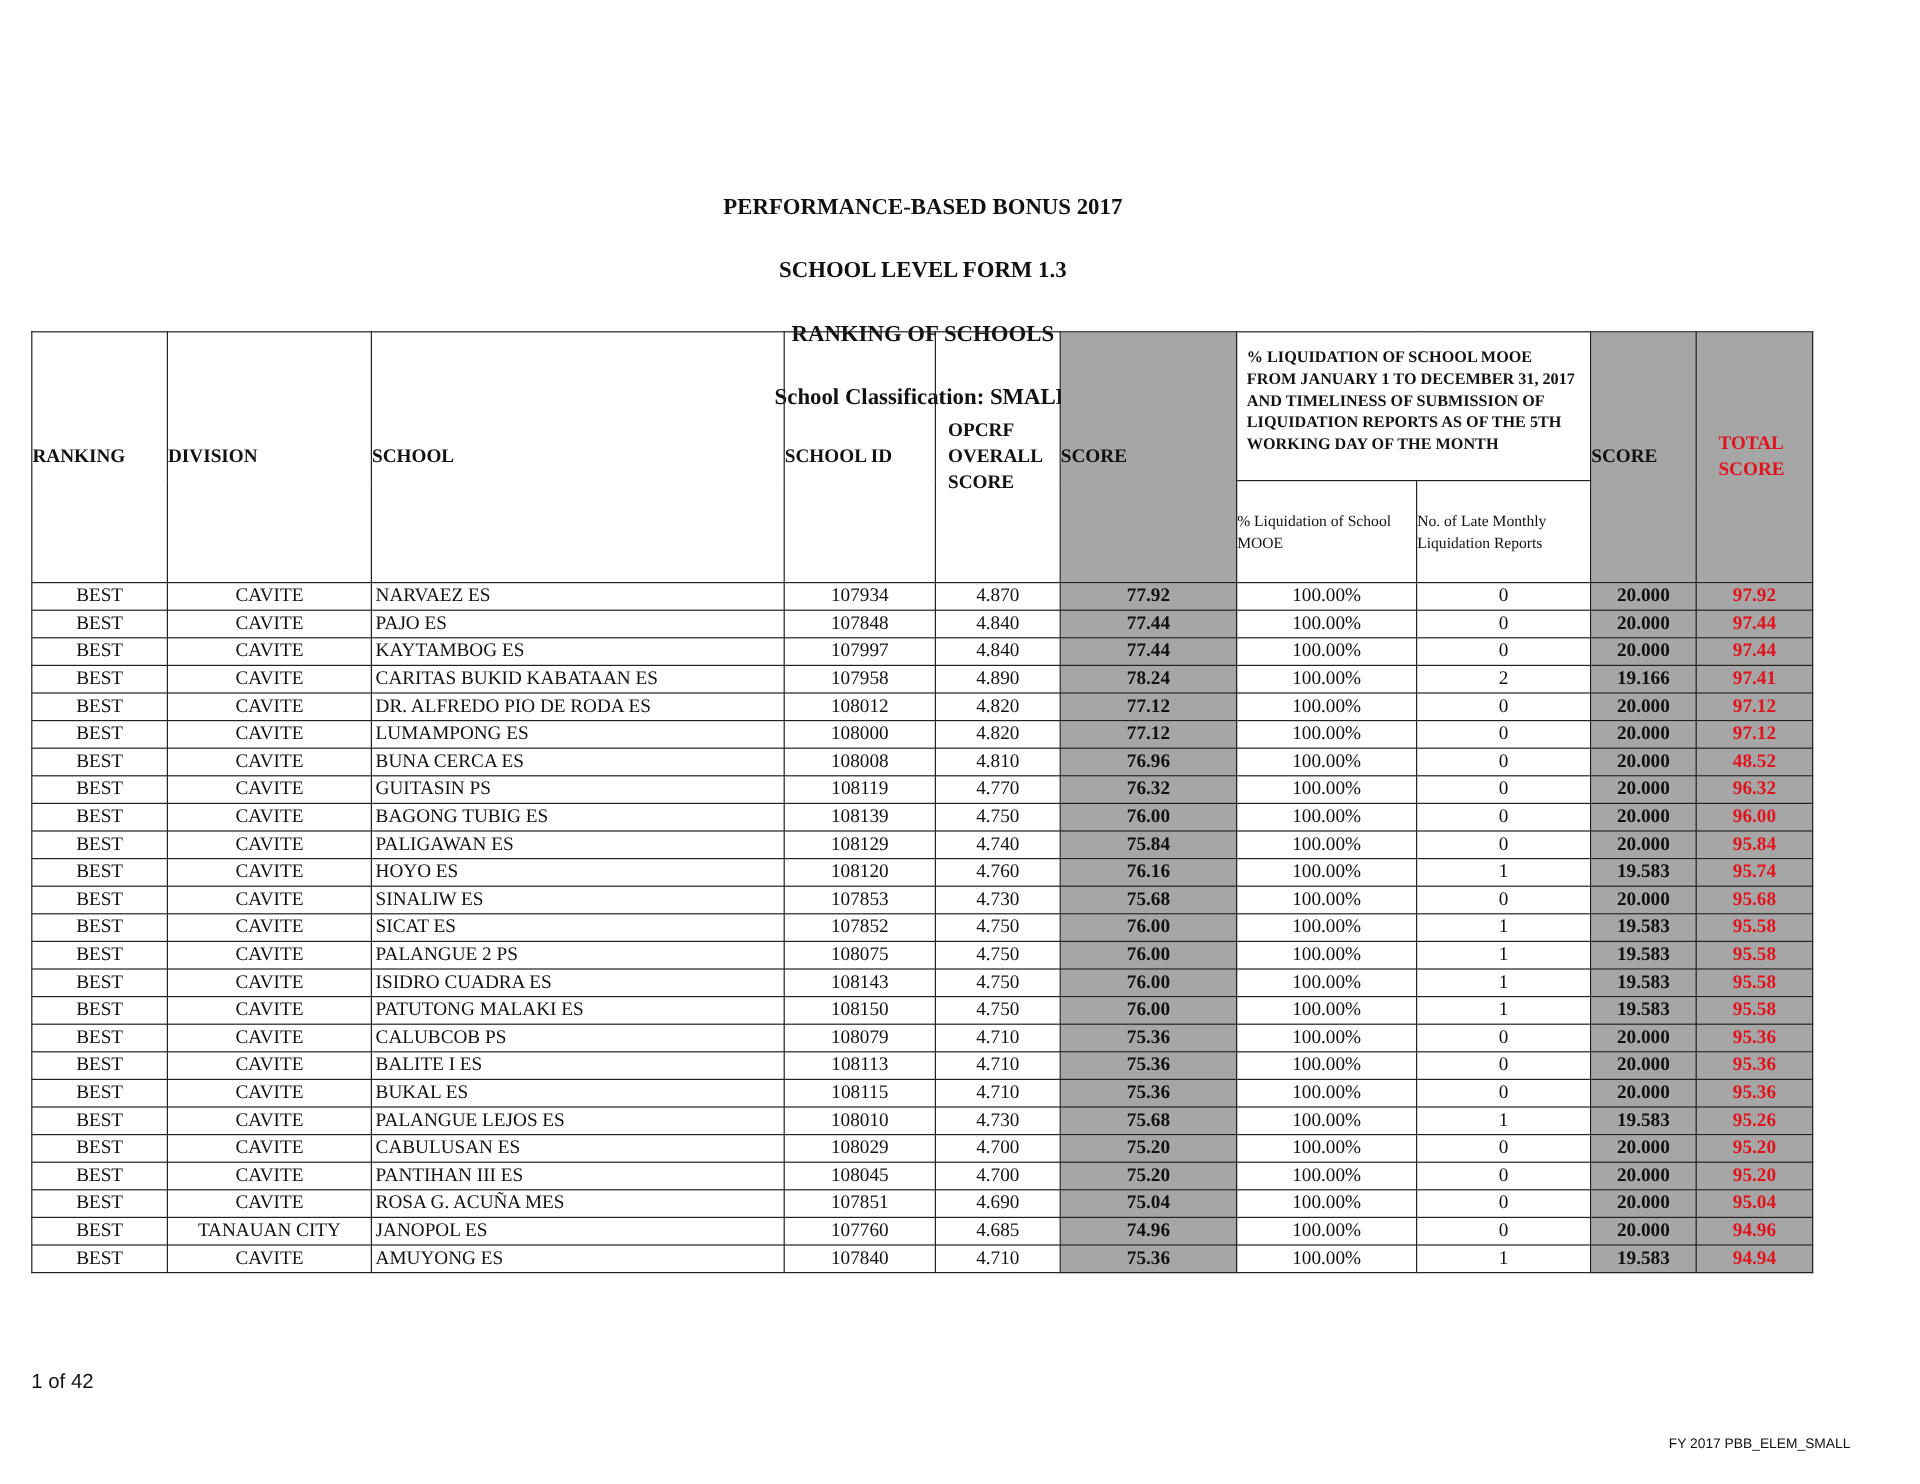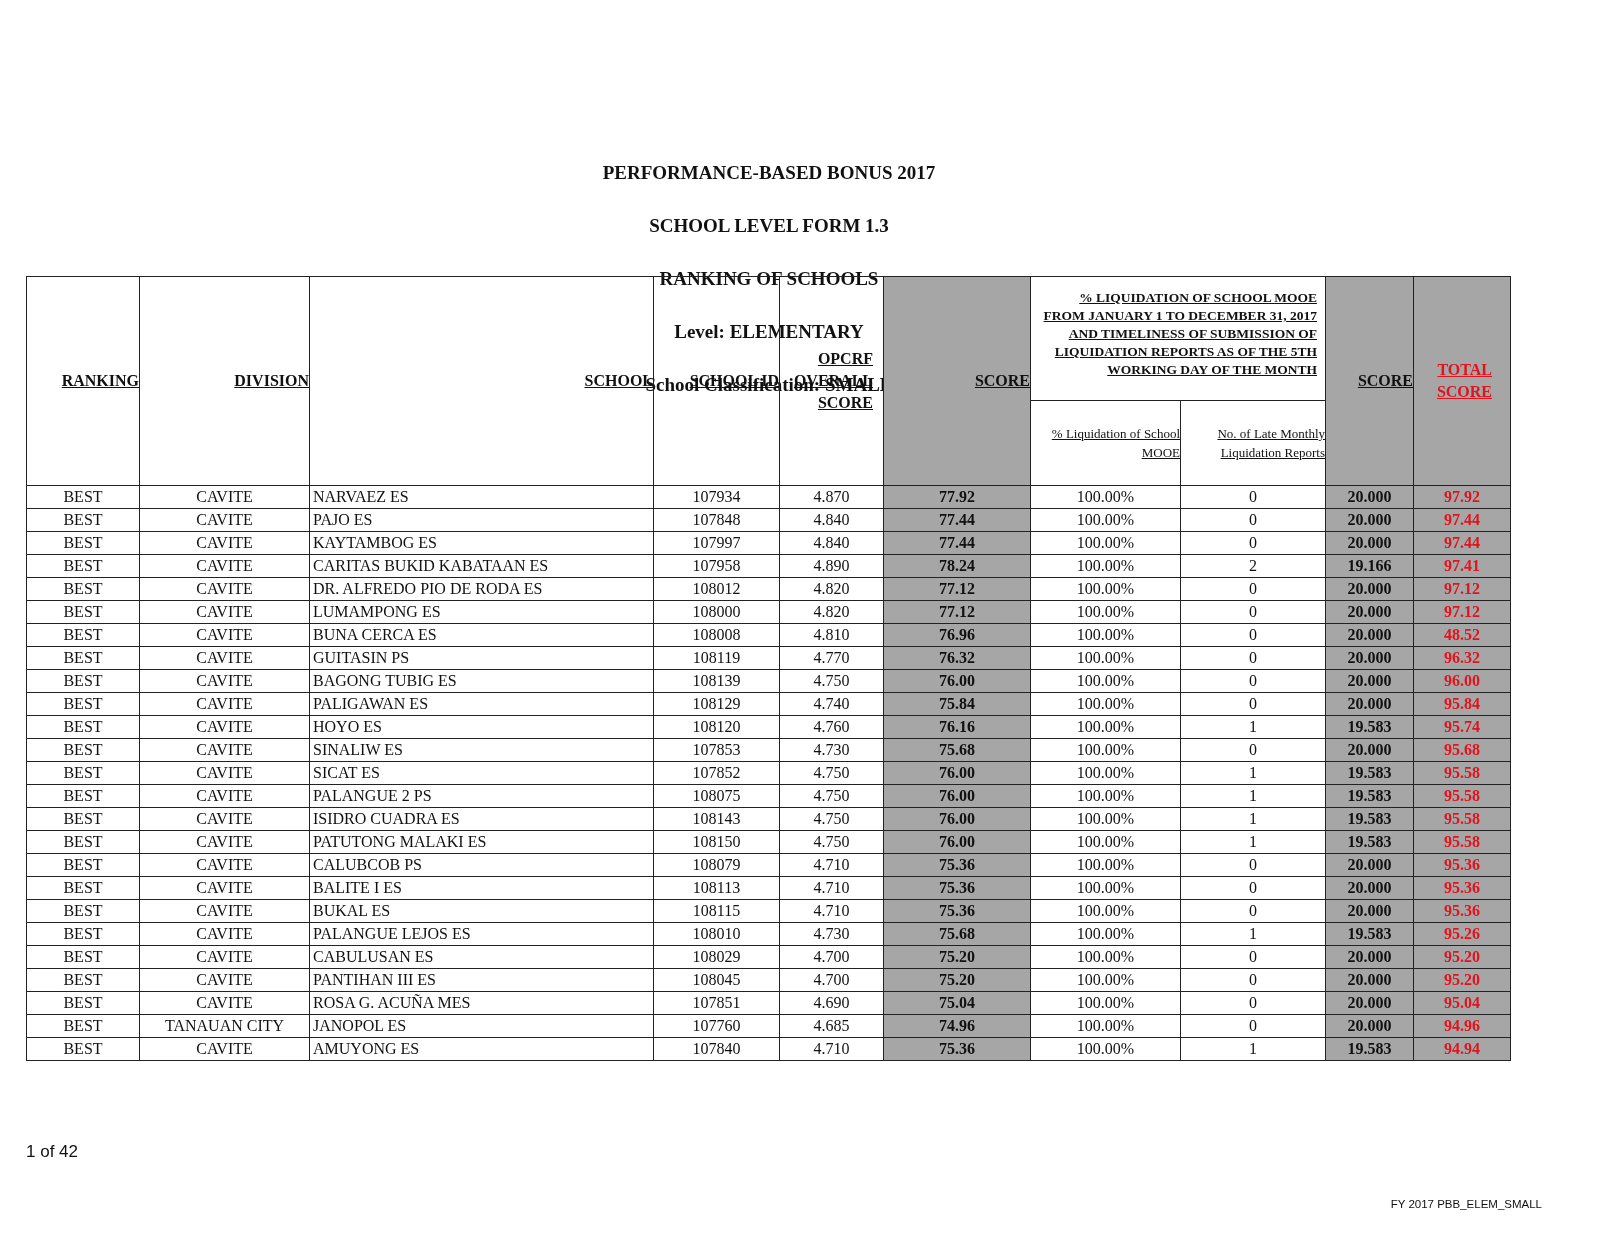"% LIQUIDATION OF SCHOOL MOOE" table.rank th { text-align: right -> left; text-decoration: underline -> none }
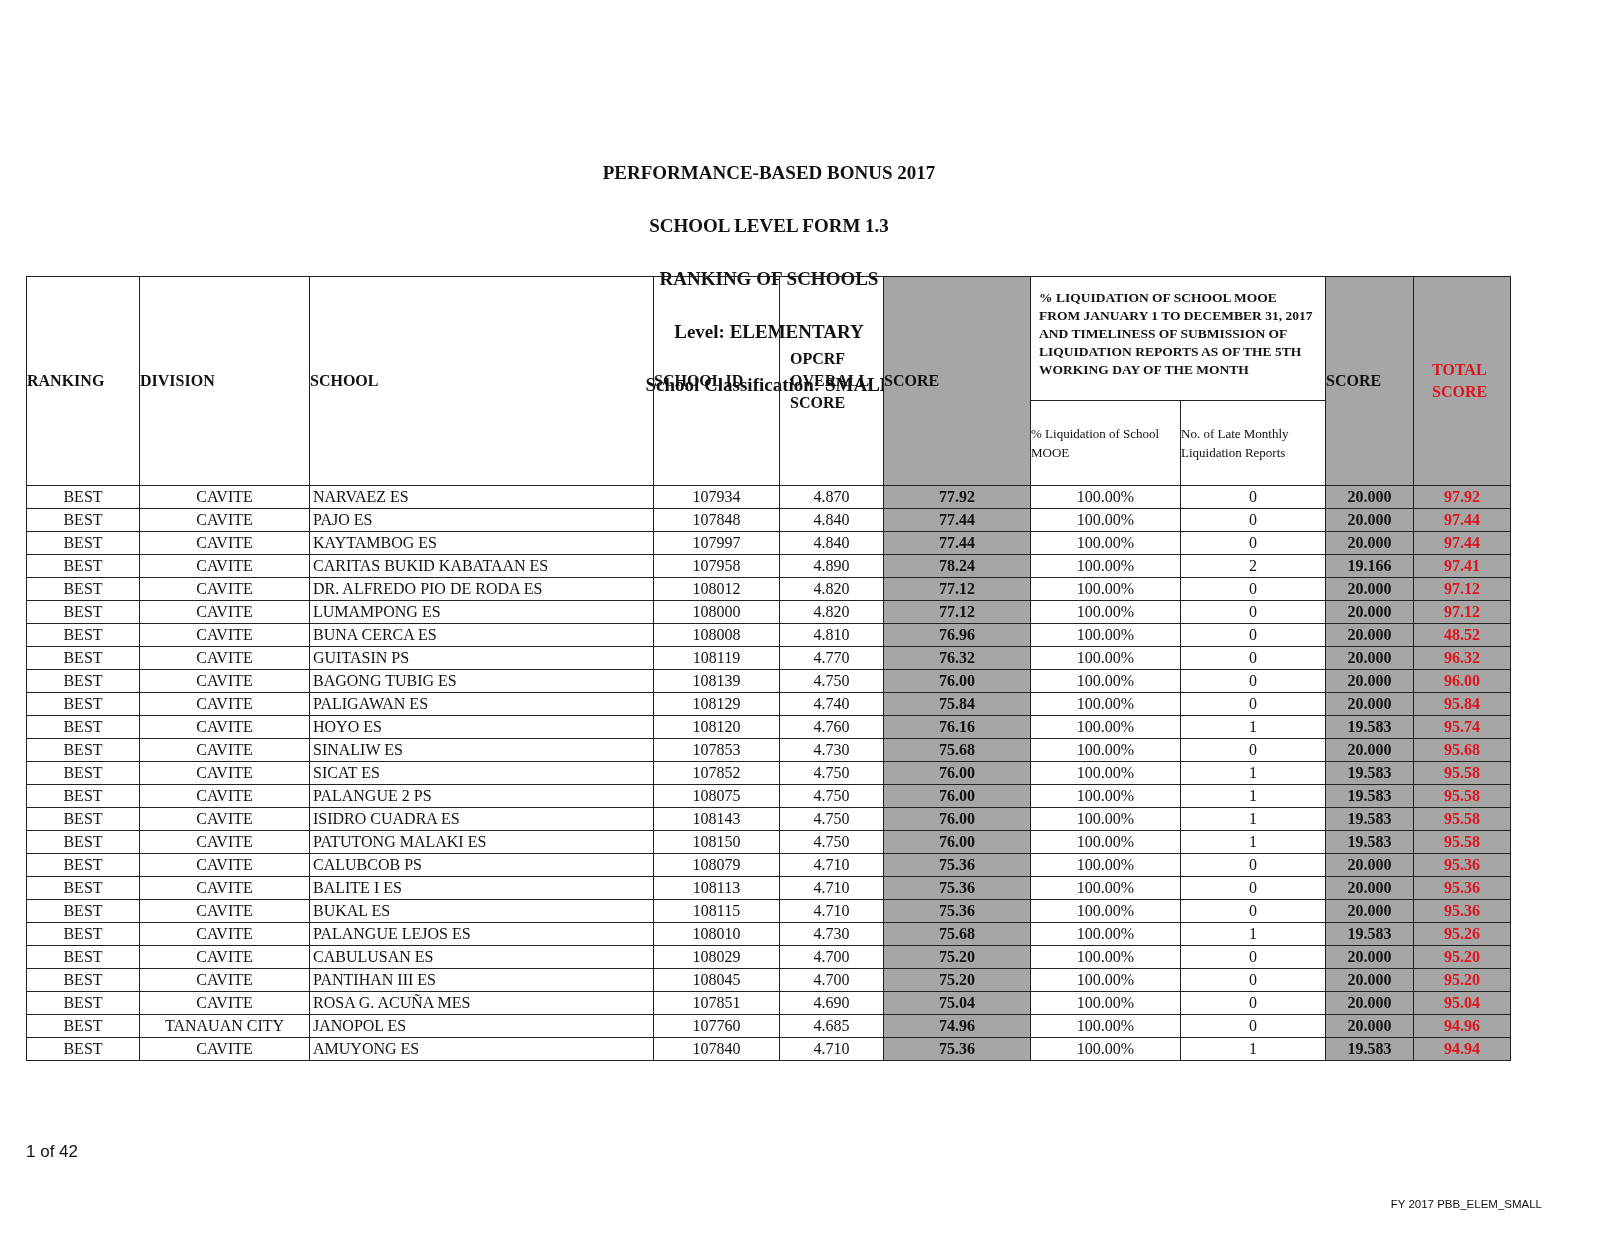"Level: ELEMENTARY" div { html: <div>Level: ELEMENTARY</div> -> none }
